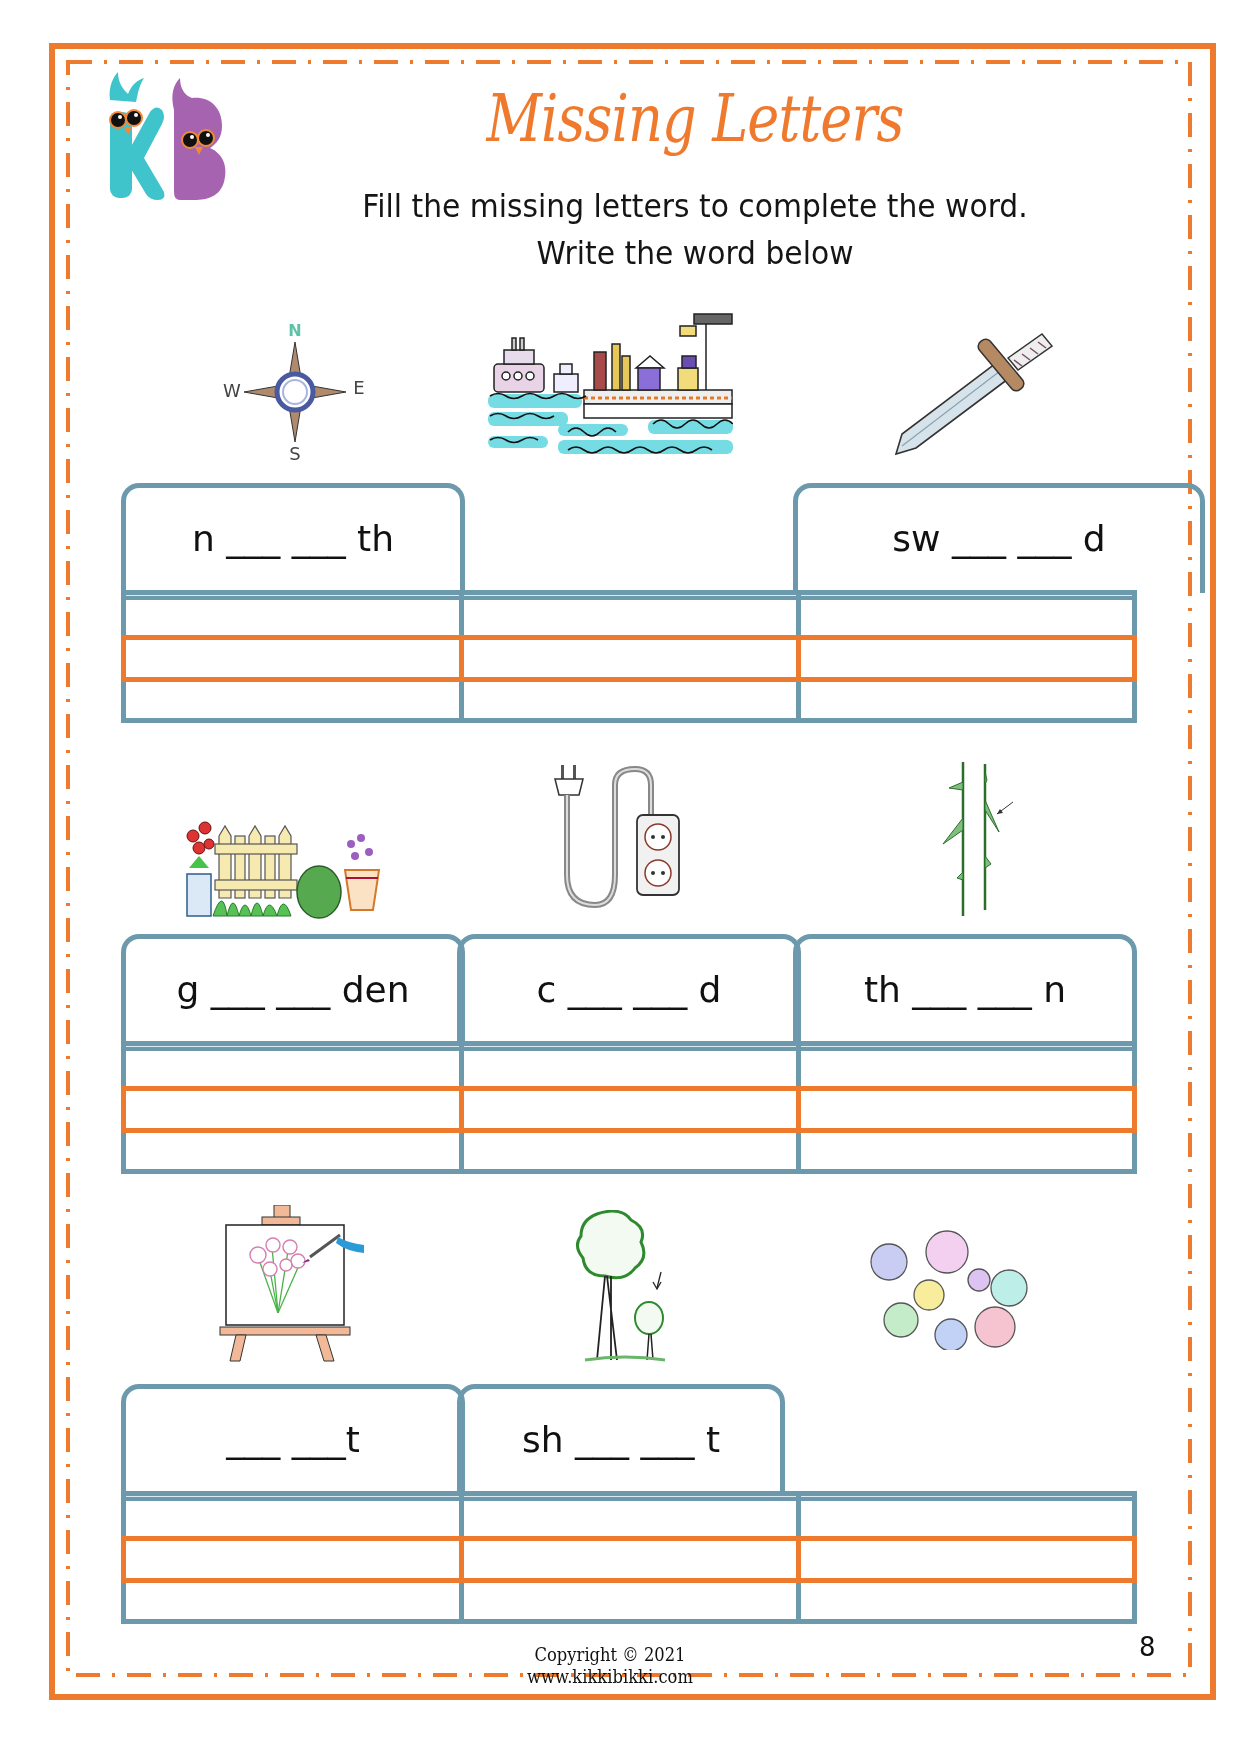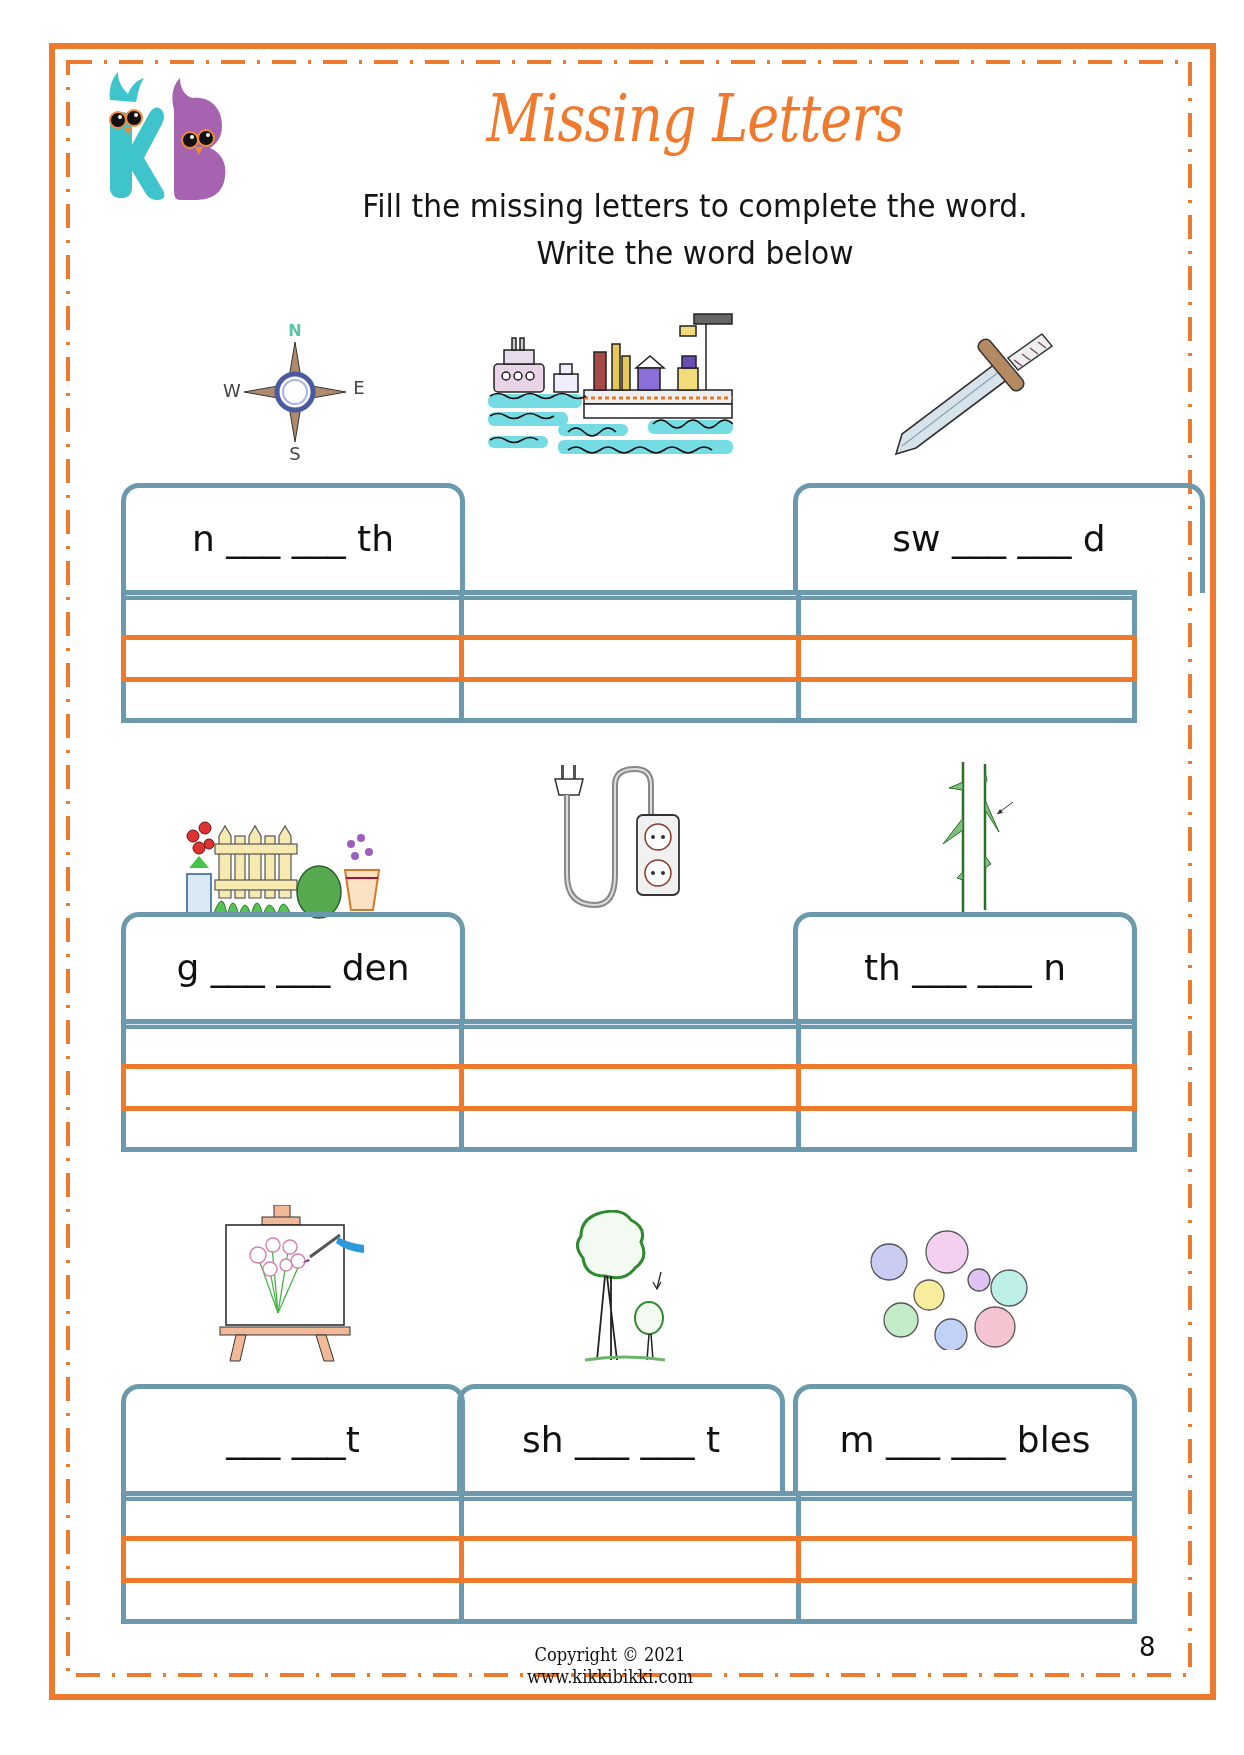"g ___ ___ den" div.table { top: 912px -> 934px }
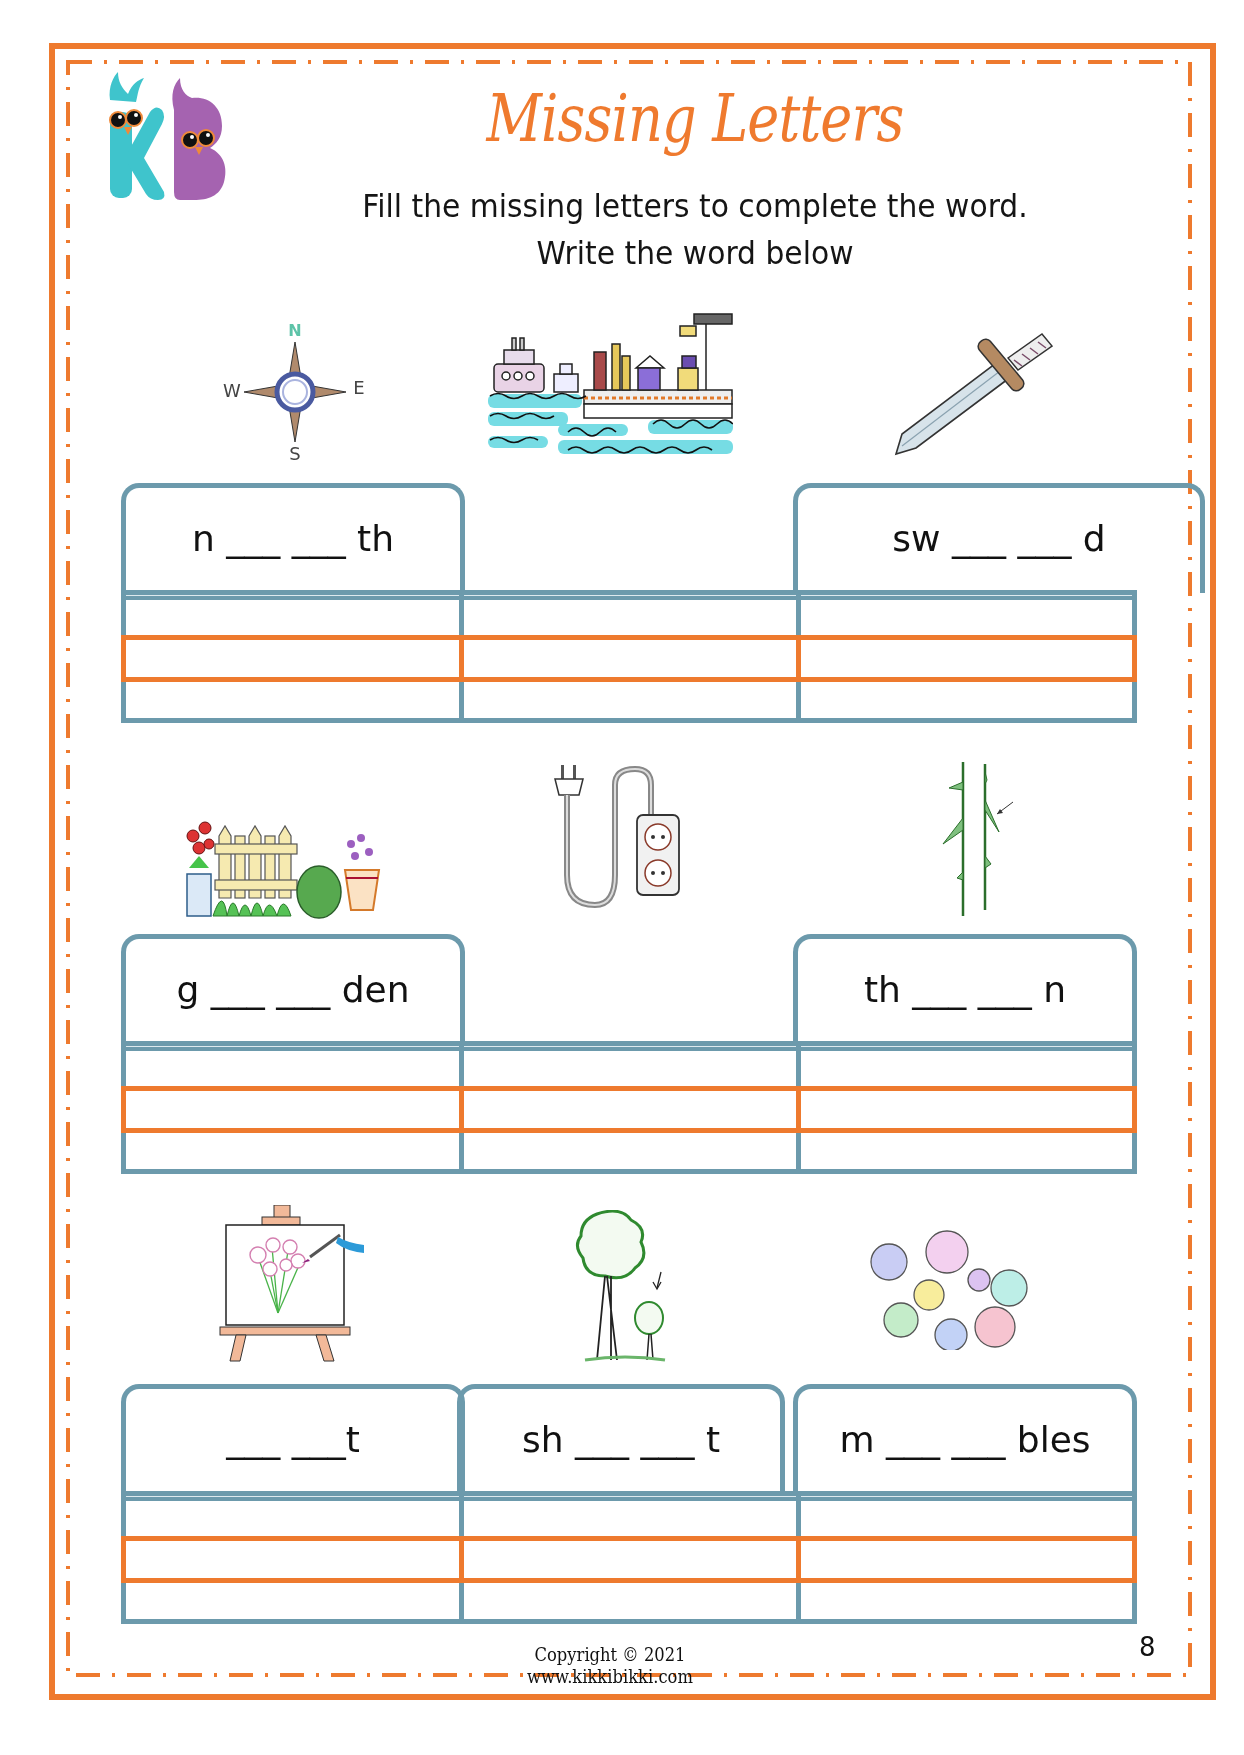"c ___ ___ d" div.hdr { html: none -> <div> <span>c ___ ___ d</span> </div> }
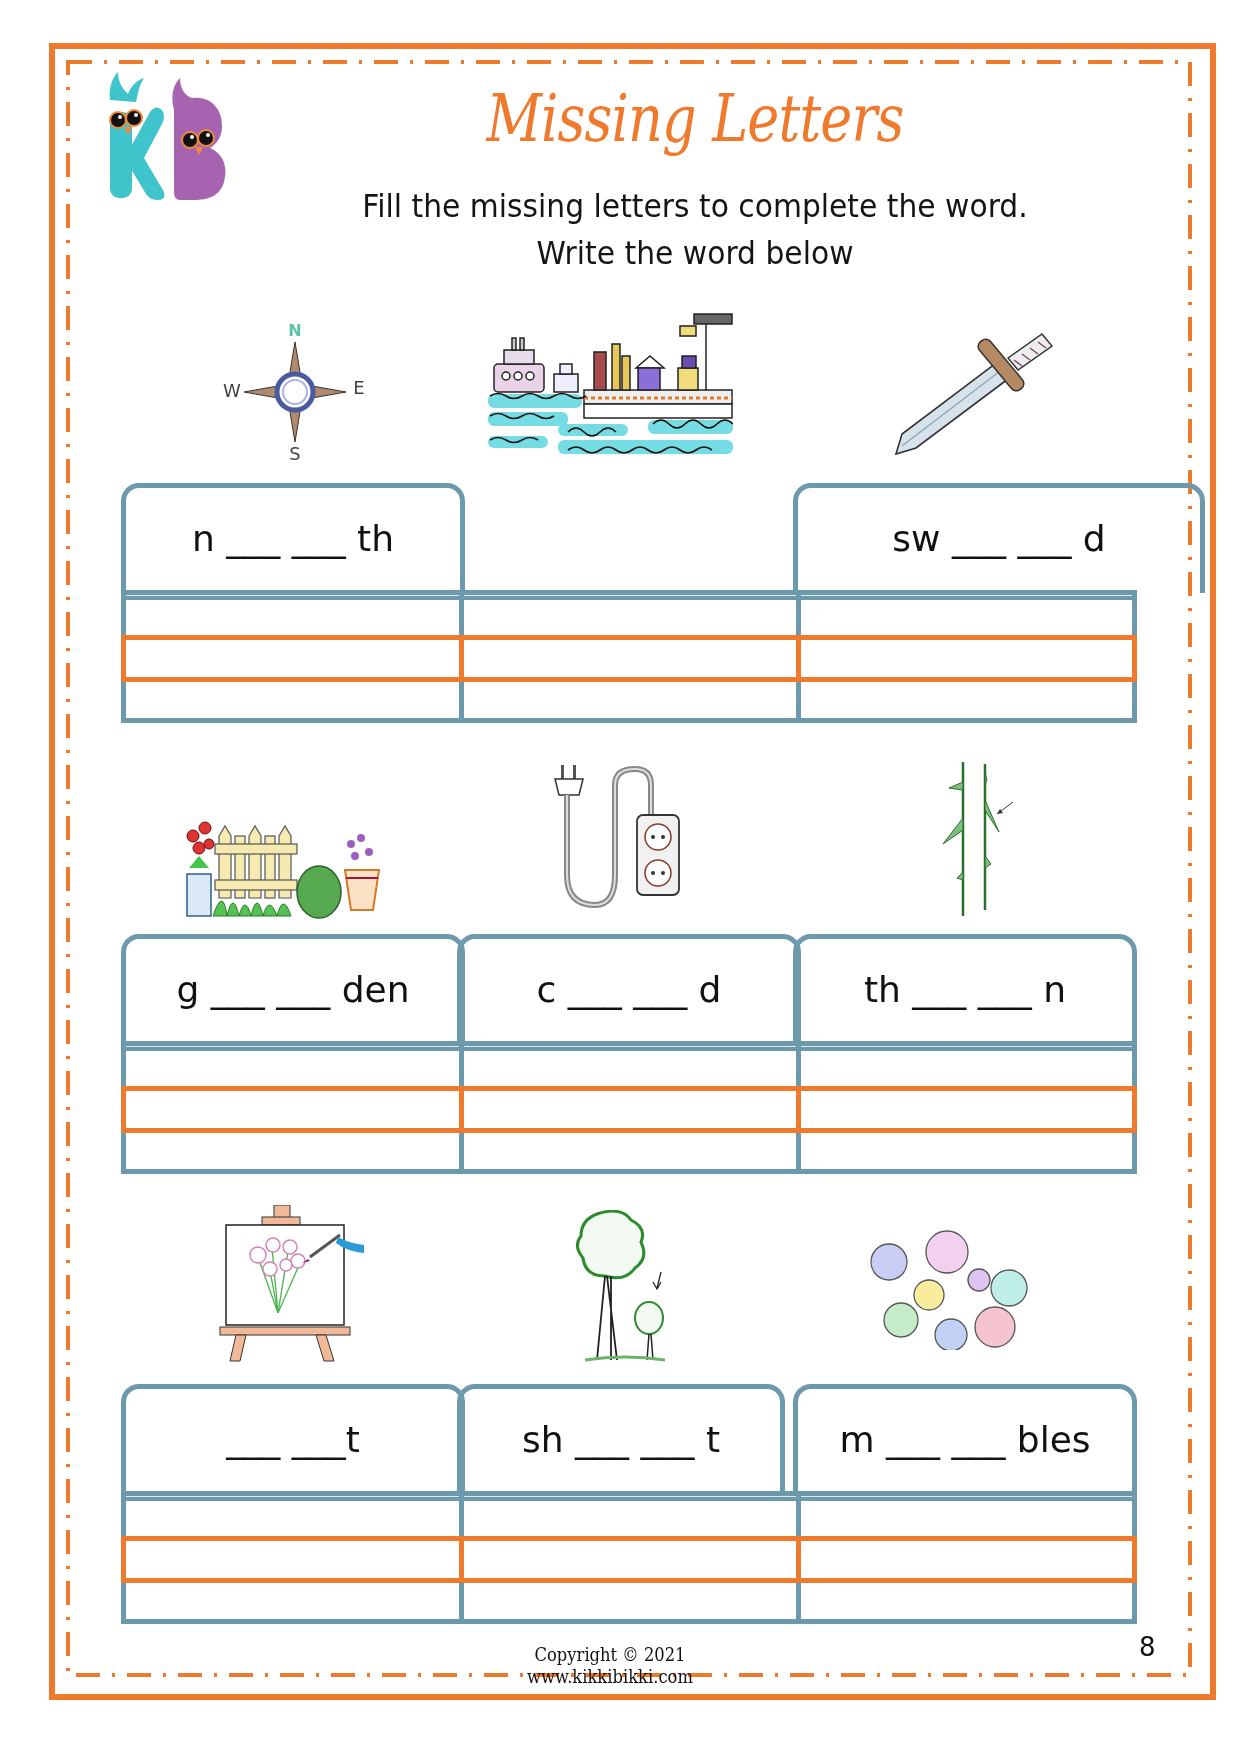"m ___ ___ bles" div.hdr { html: <div> <span>m ___ ___ bles</span> </div> -> none }
